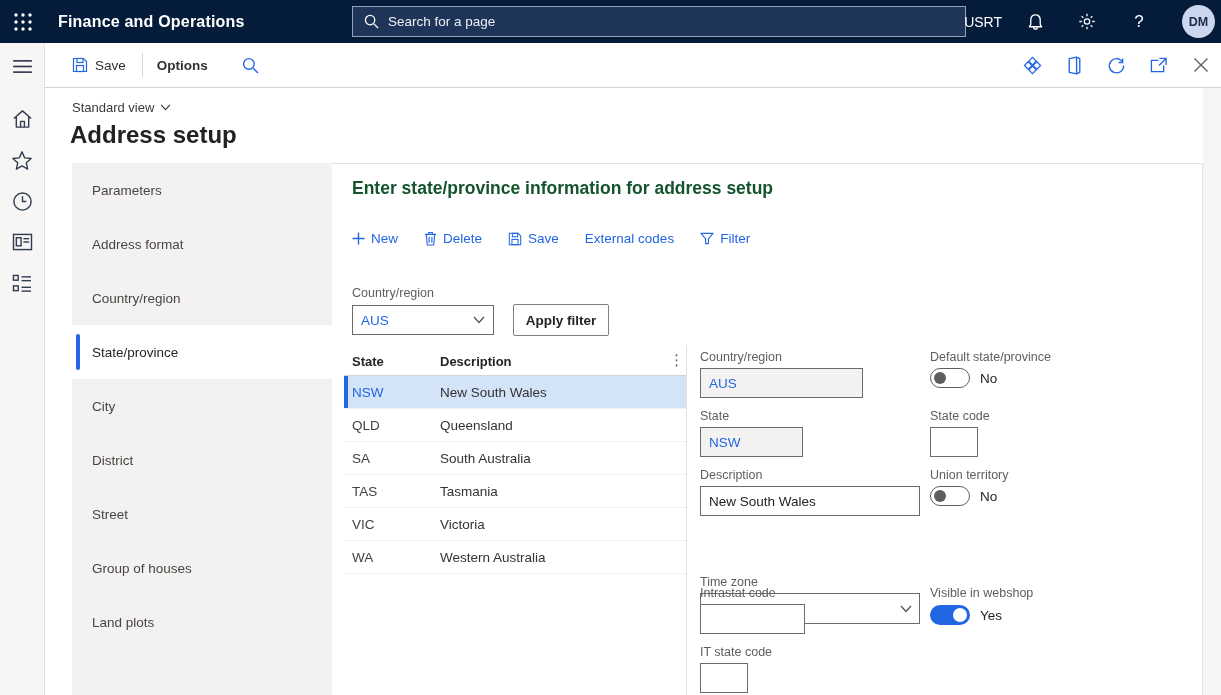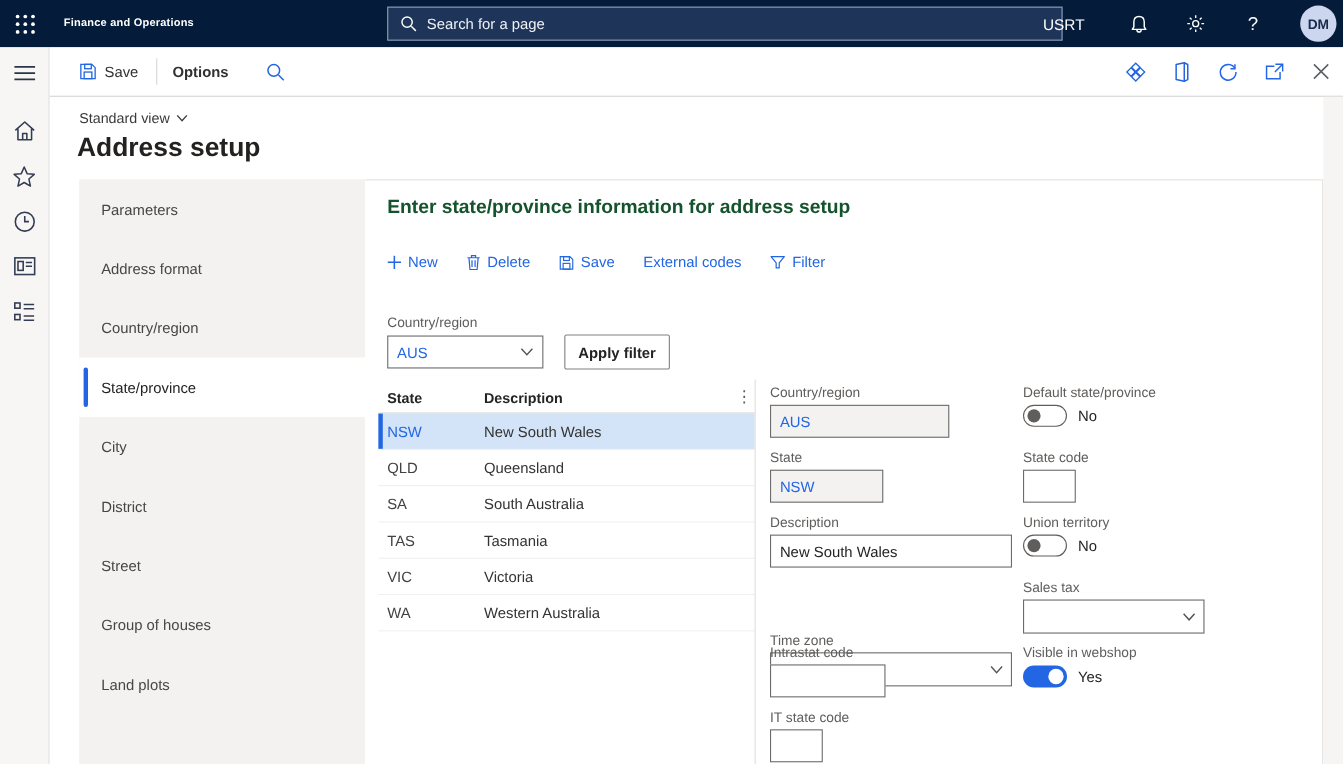"Finance and Operations" .app-title { font-size: 10px -> 16px }
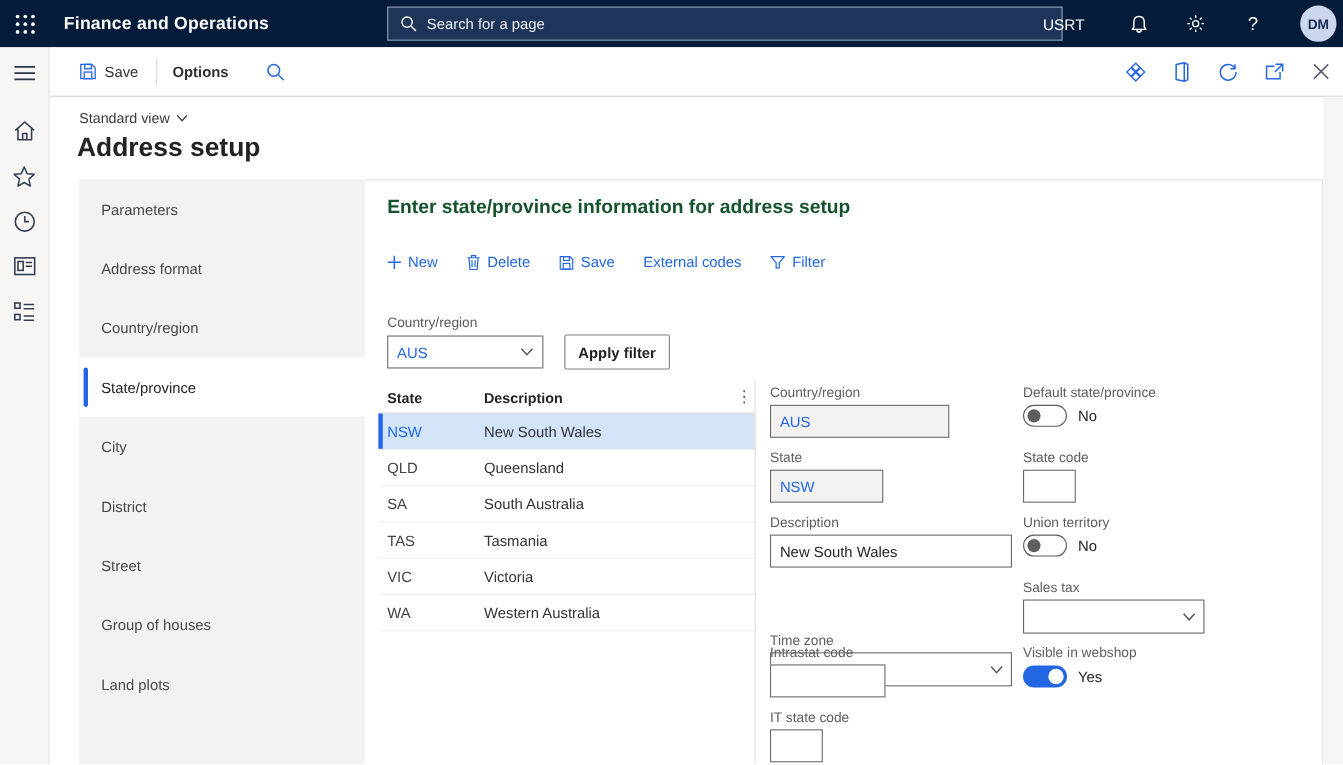"USRT" .company { margin-right: 40px -> 24px }
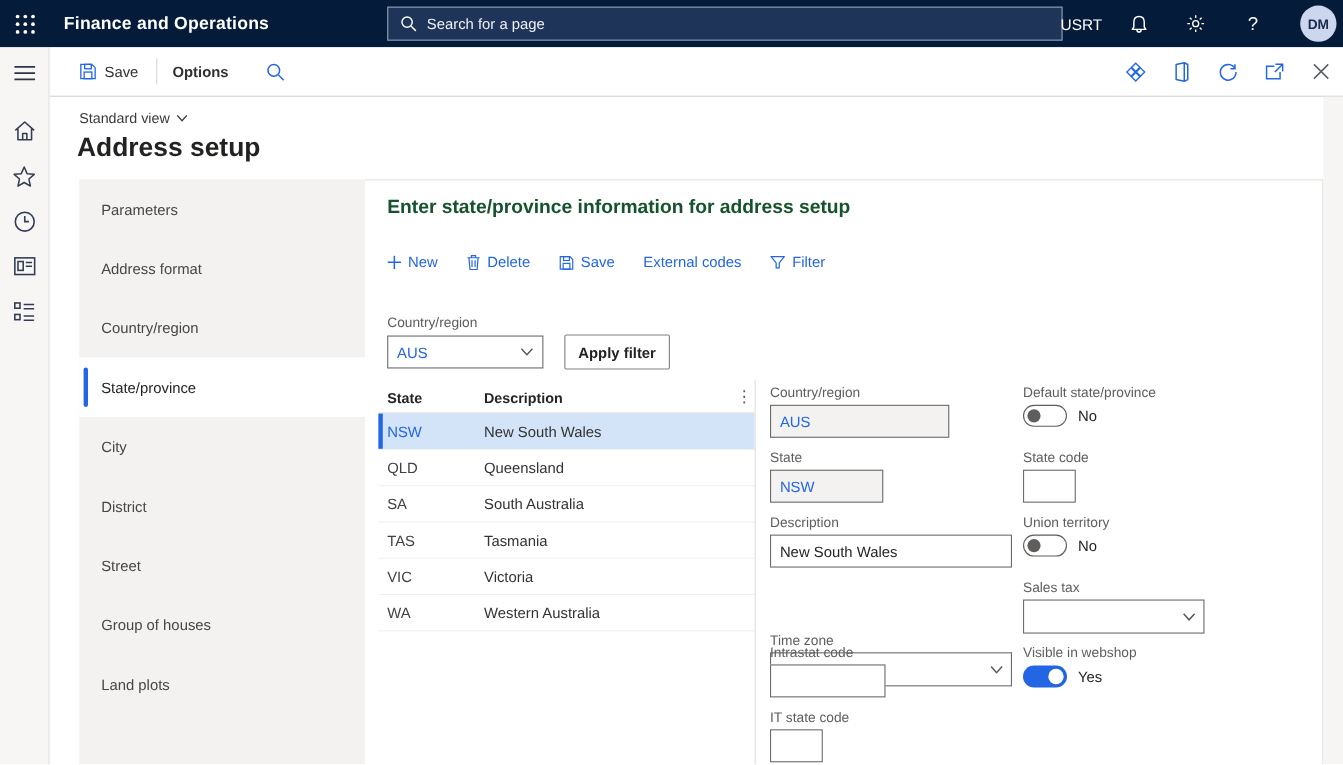"Sales tax" div.fld { html: <div> <span>Sales tax</span> <span> <input> <svg> <path></path> </svg> </span> </div> -> none }
